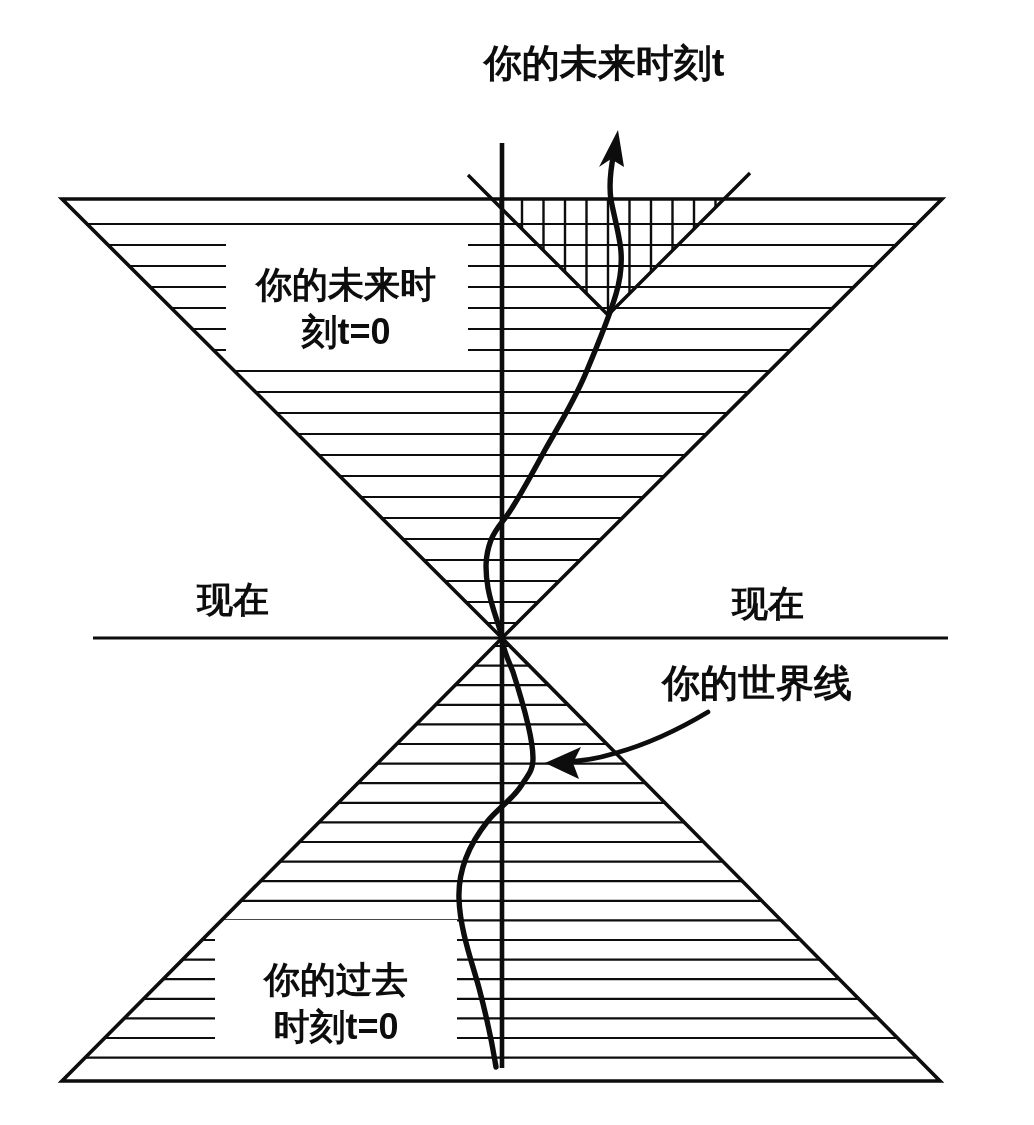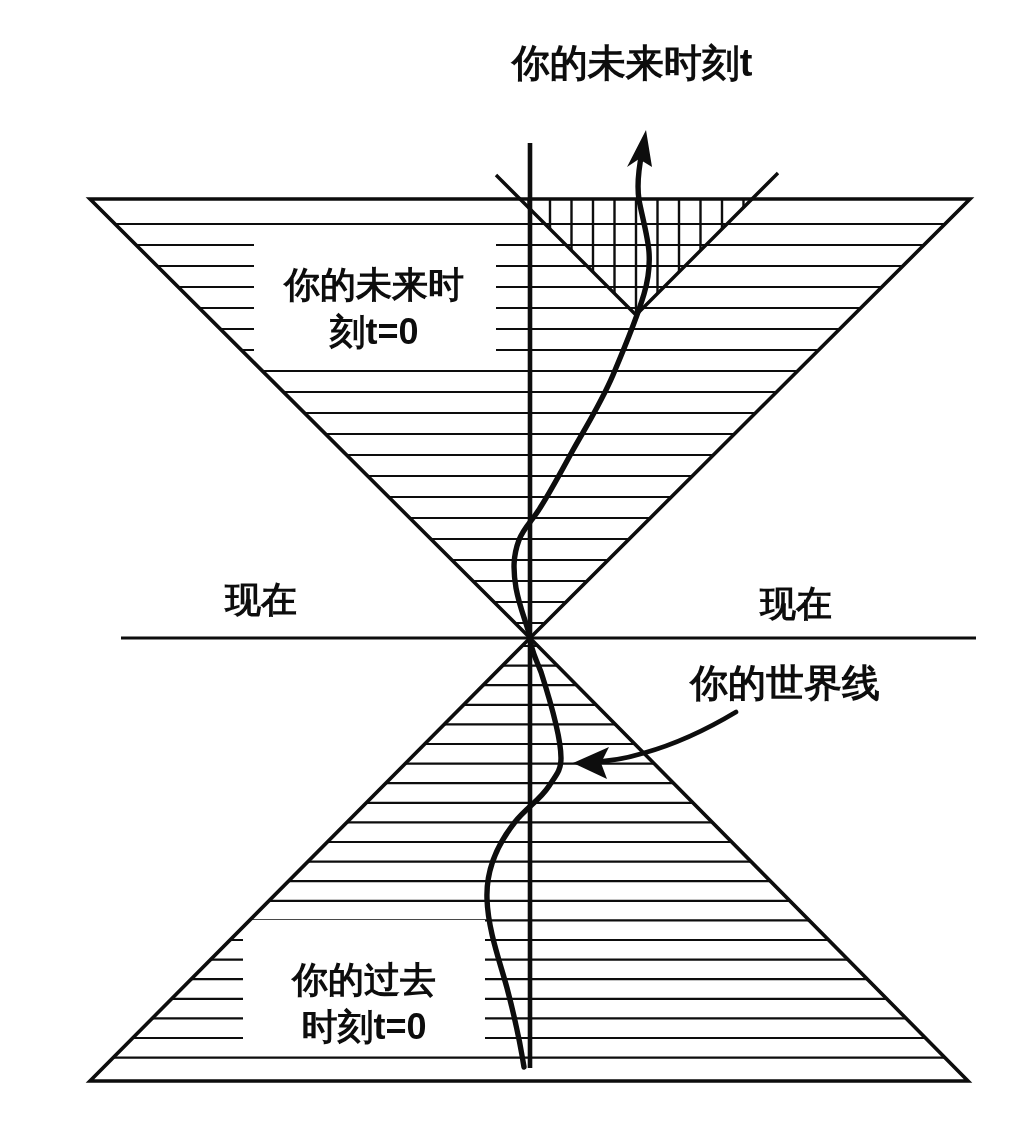"你的未来时刻t" .stage { padding-left: 28px -> none }
